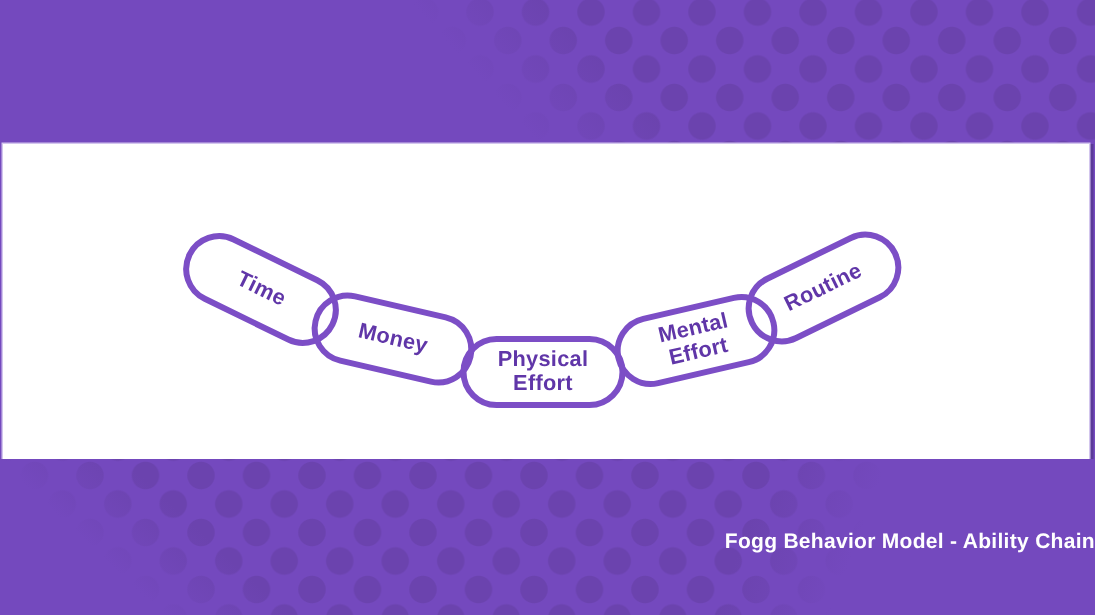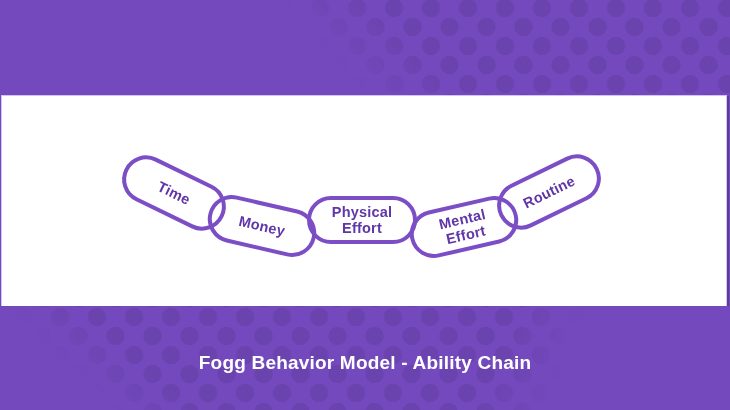"Physical Effort" .link--3 { top: 100px -> 128px }
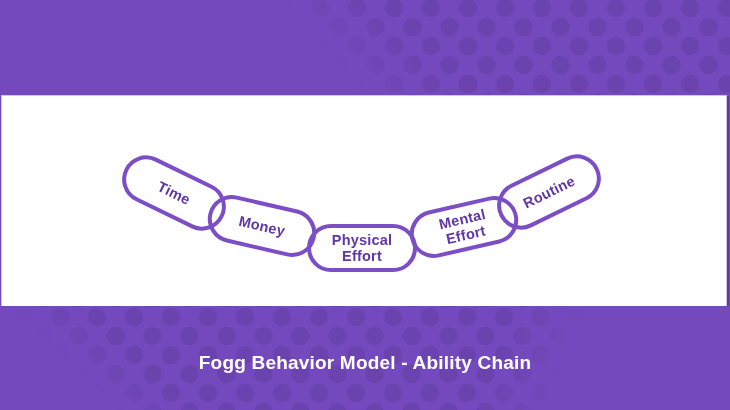"Fogg Behavior Model - Ability" .caption { font-size: 19px -> 14px; text-align: center -> right }
